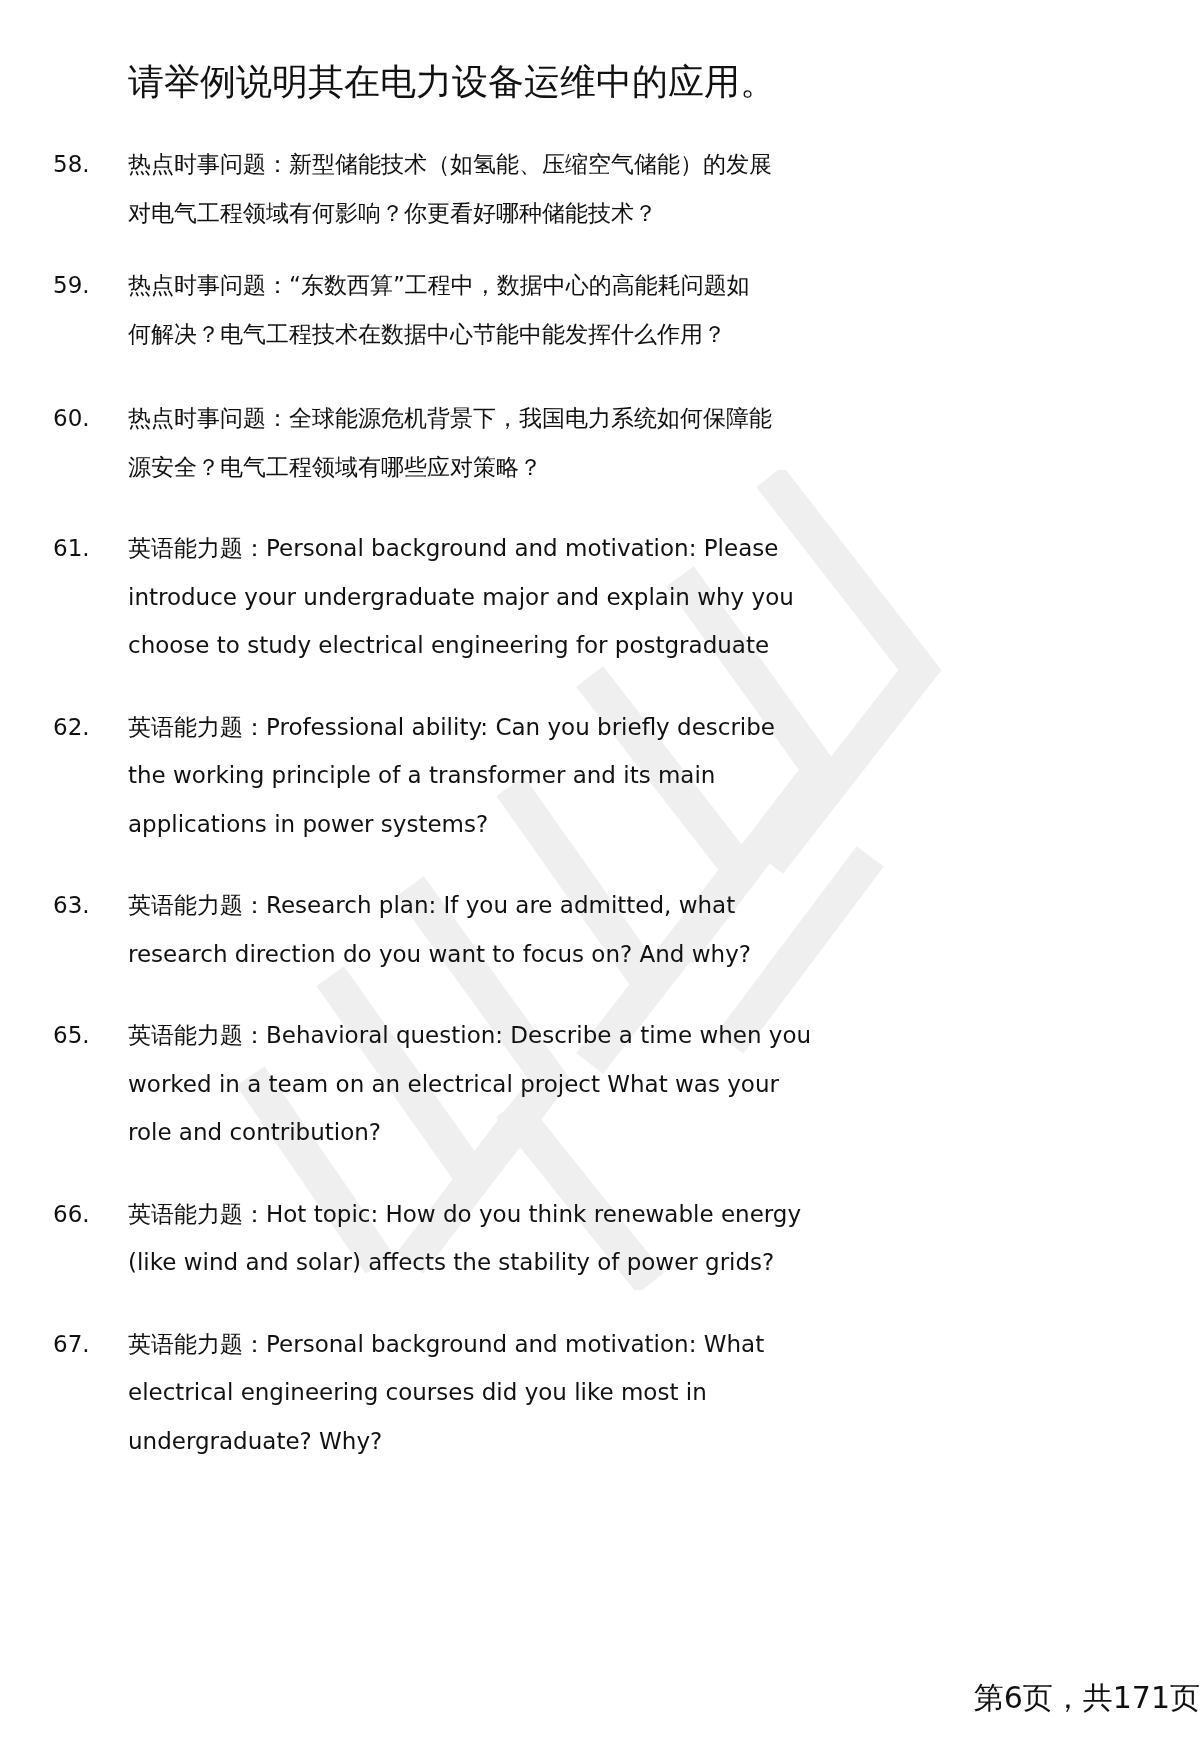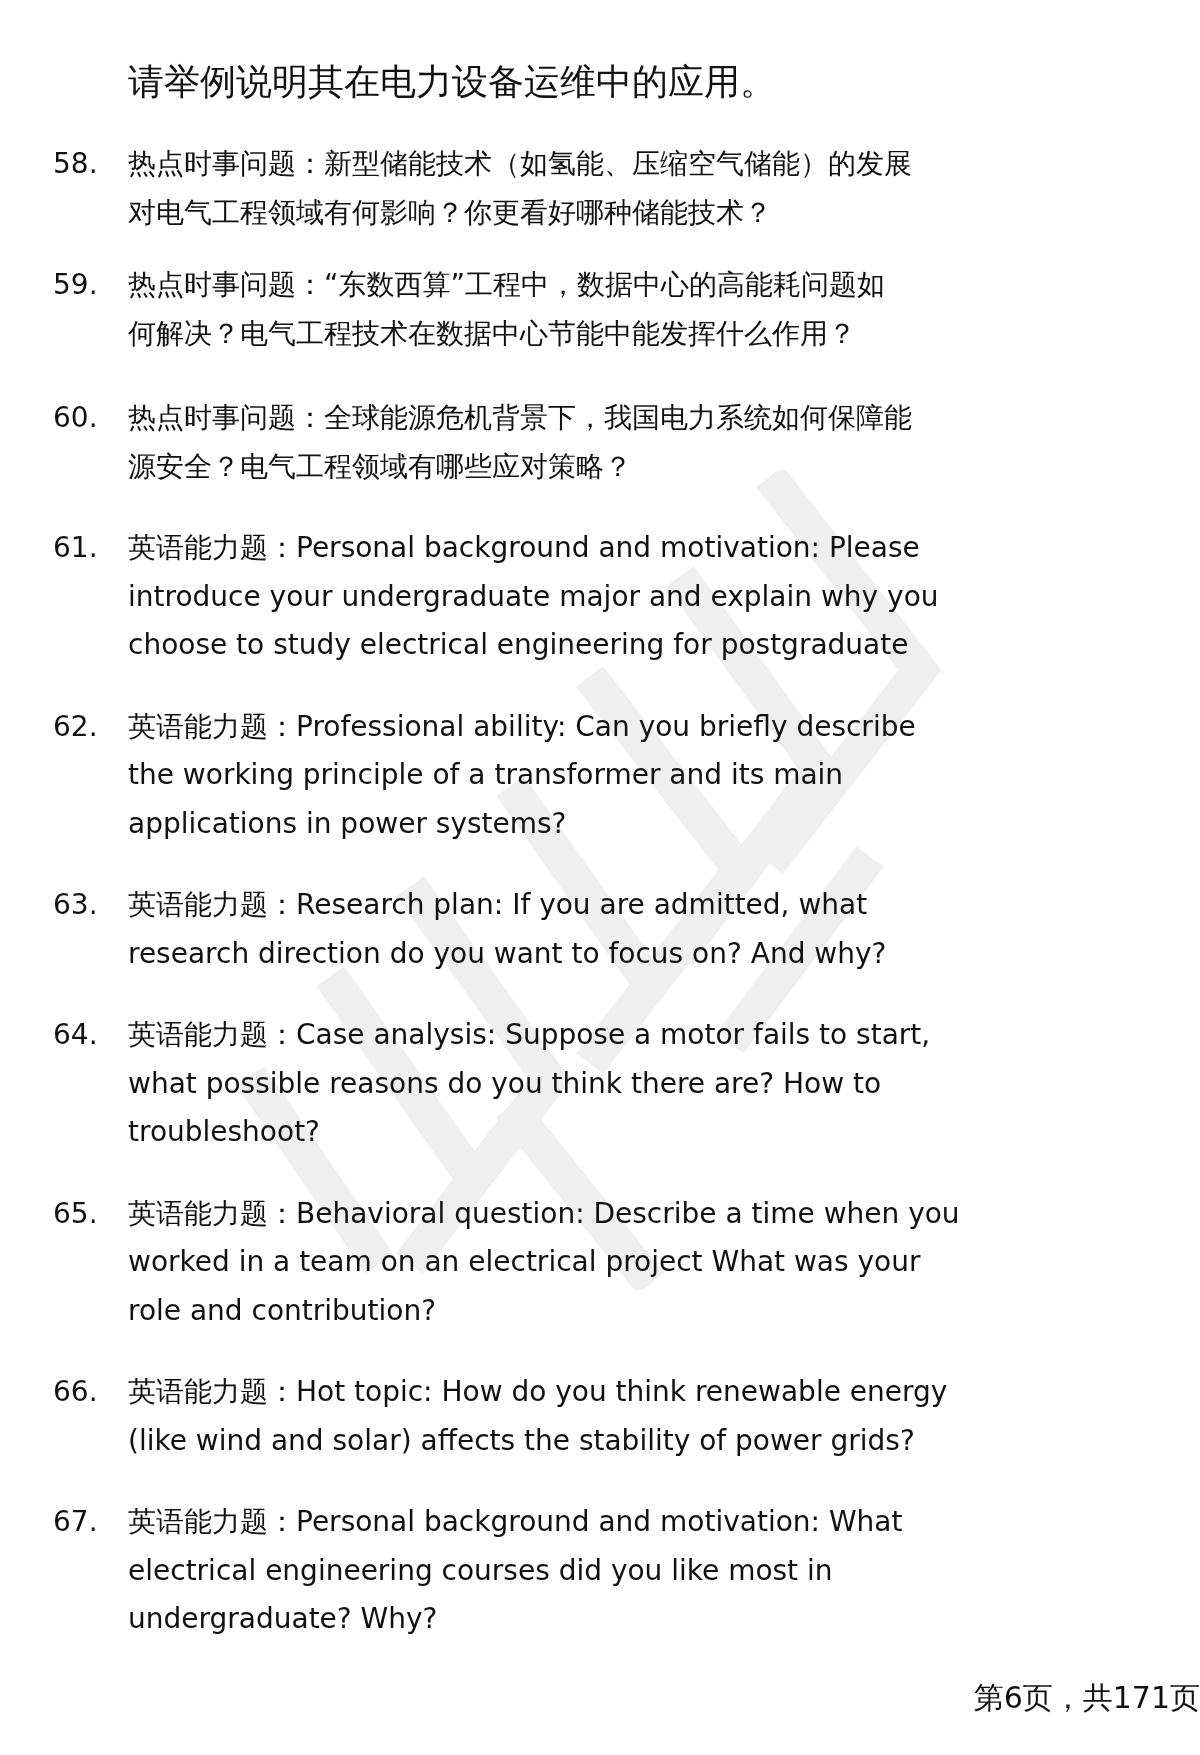"58." .q-item { font-size: 28px -> 23px }
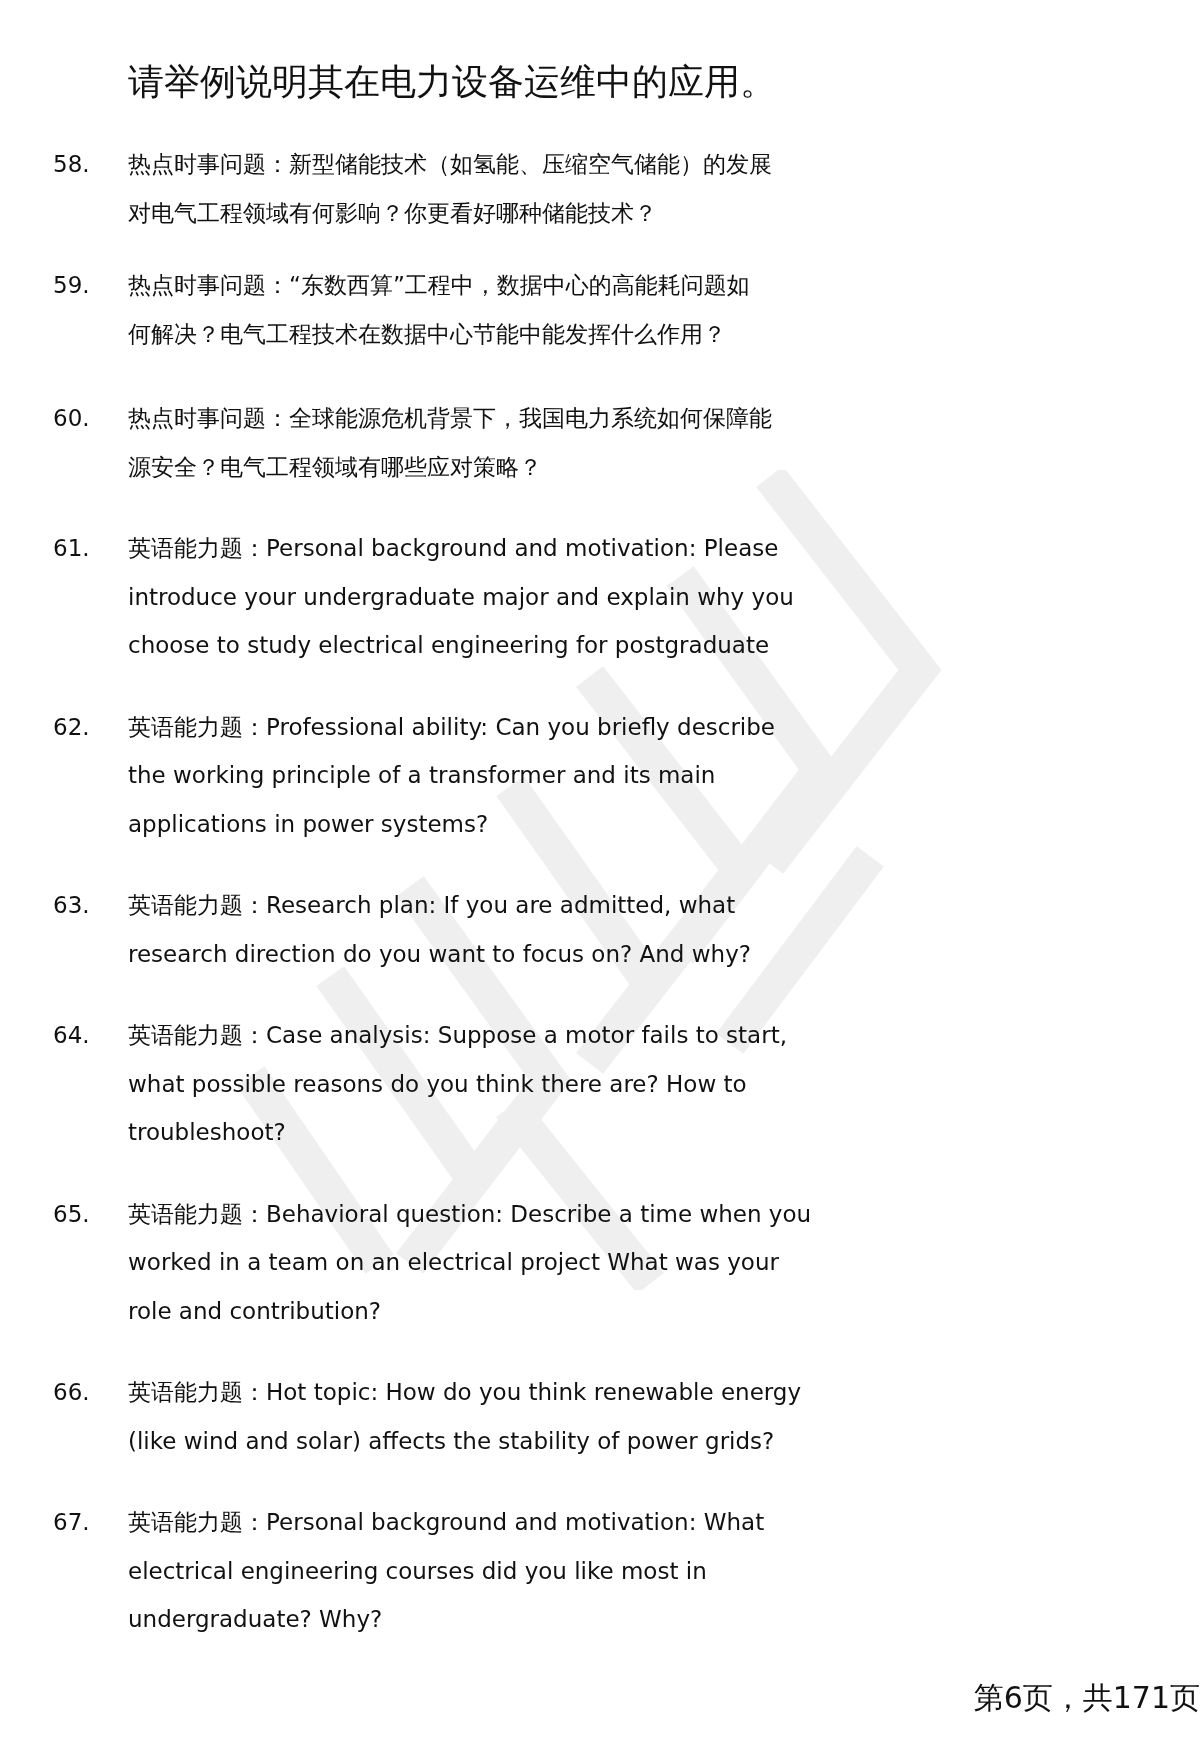"64." div.q-item { html: <div> <span>64.</span> <span>英语能力题：Case analysis: Suppose a motor fails to start,</span> <span>what possible reasons do you think there are? How to</span> <span>troubleshoot?</span> </div> -> none }
